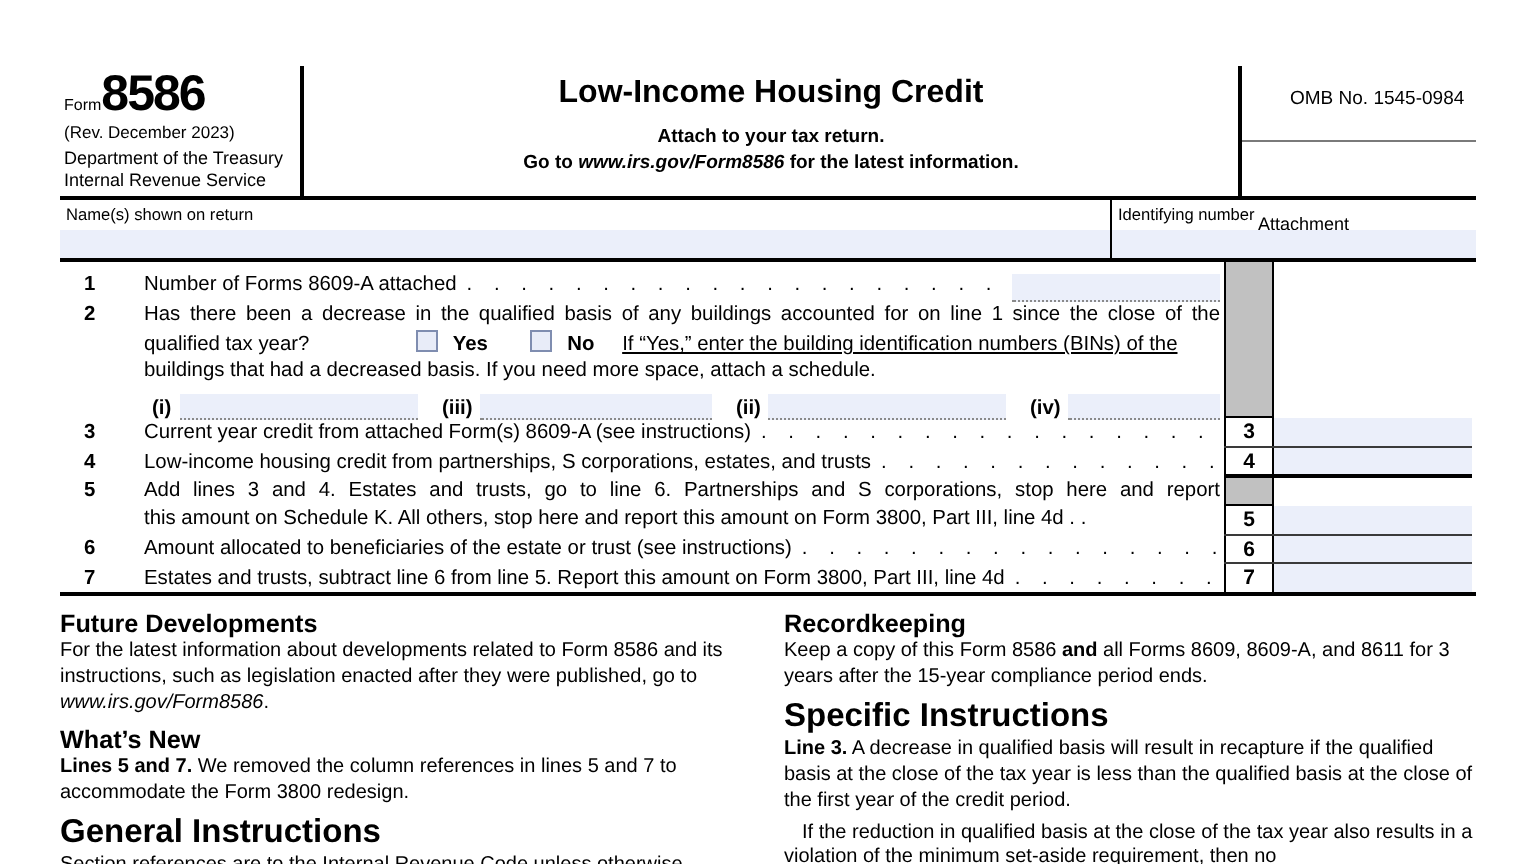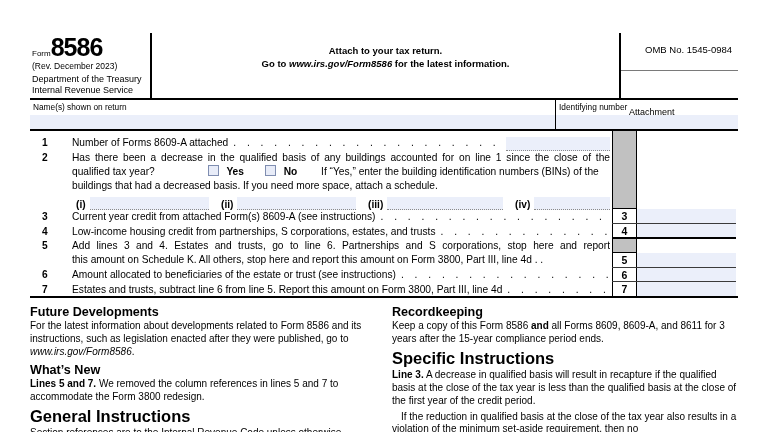"Low-Income Housing Credit" div.form-title { html: none -> <div>Low-Income Housing Credit</div> }
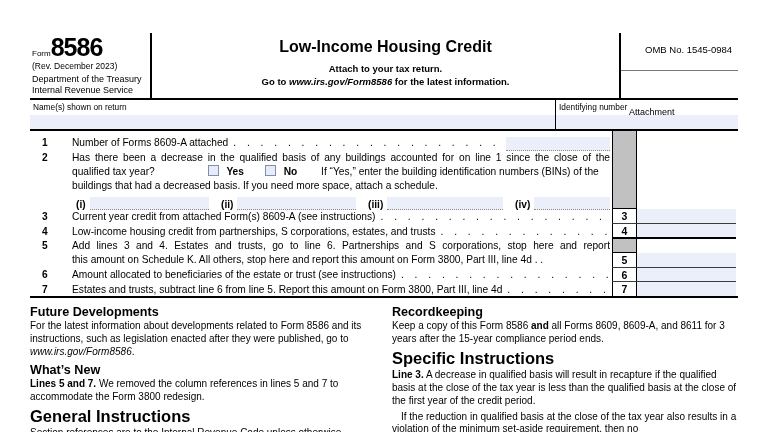"If “Yes,” enter the building" span { margin-left: 21px -> 11px; text-decoration: none -> underline }
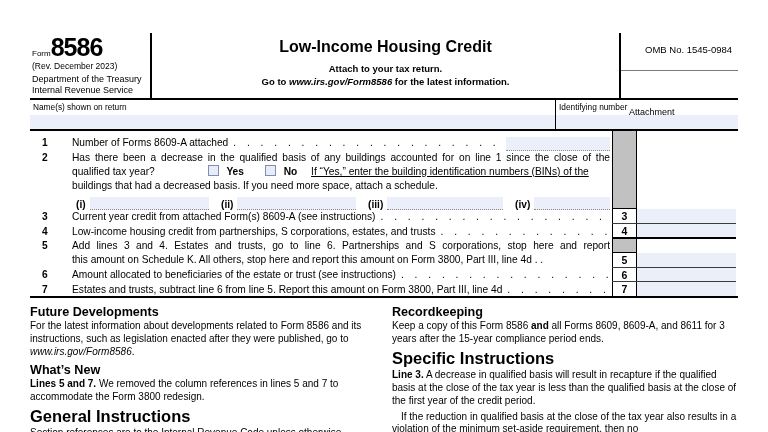"(ii)" div.bin-group { order: before "(iii)" -> after "(iii)" }
